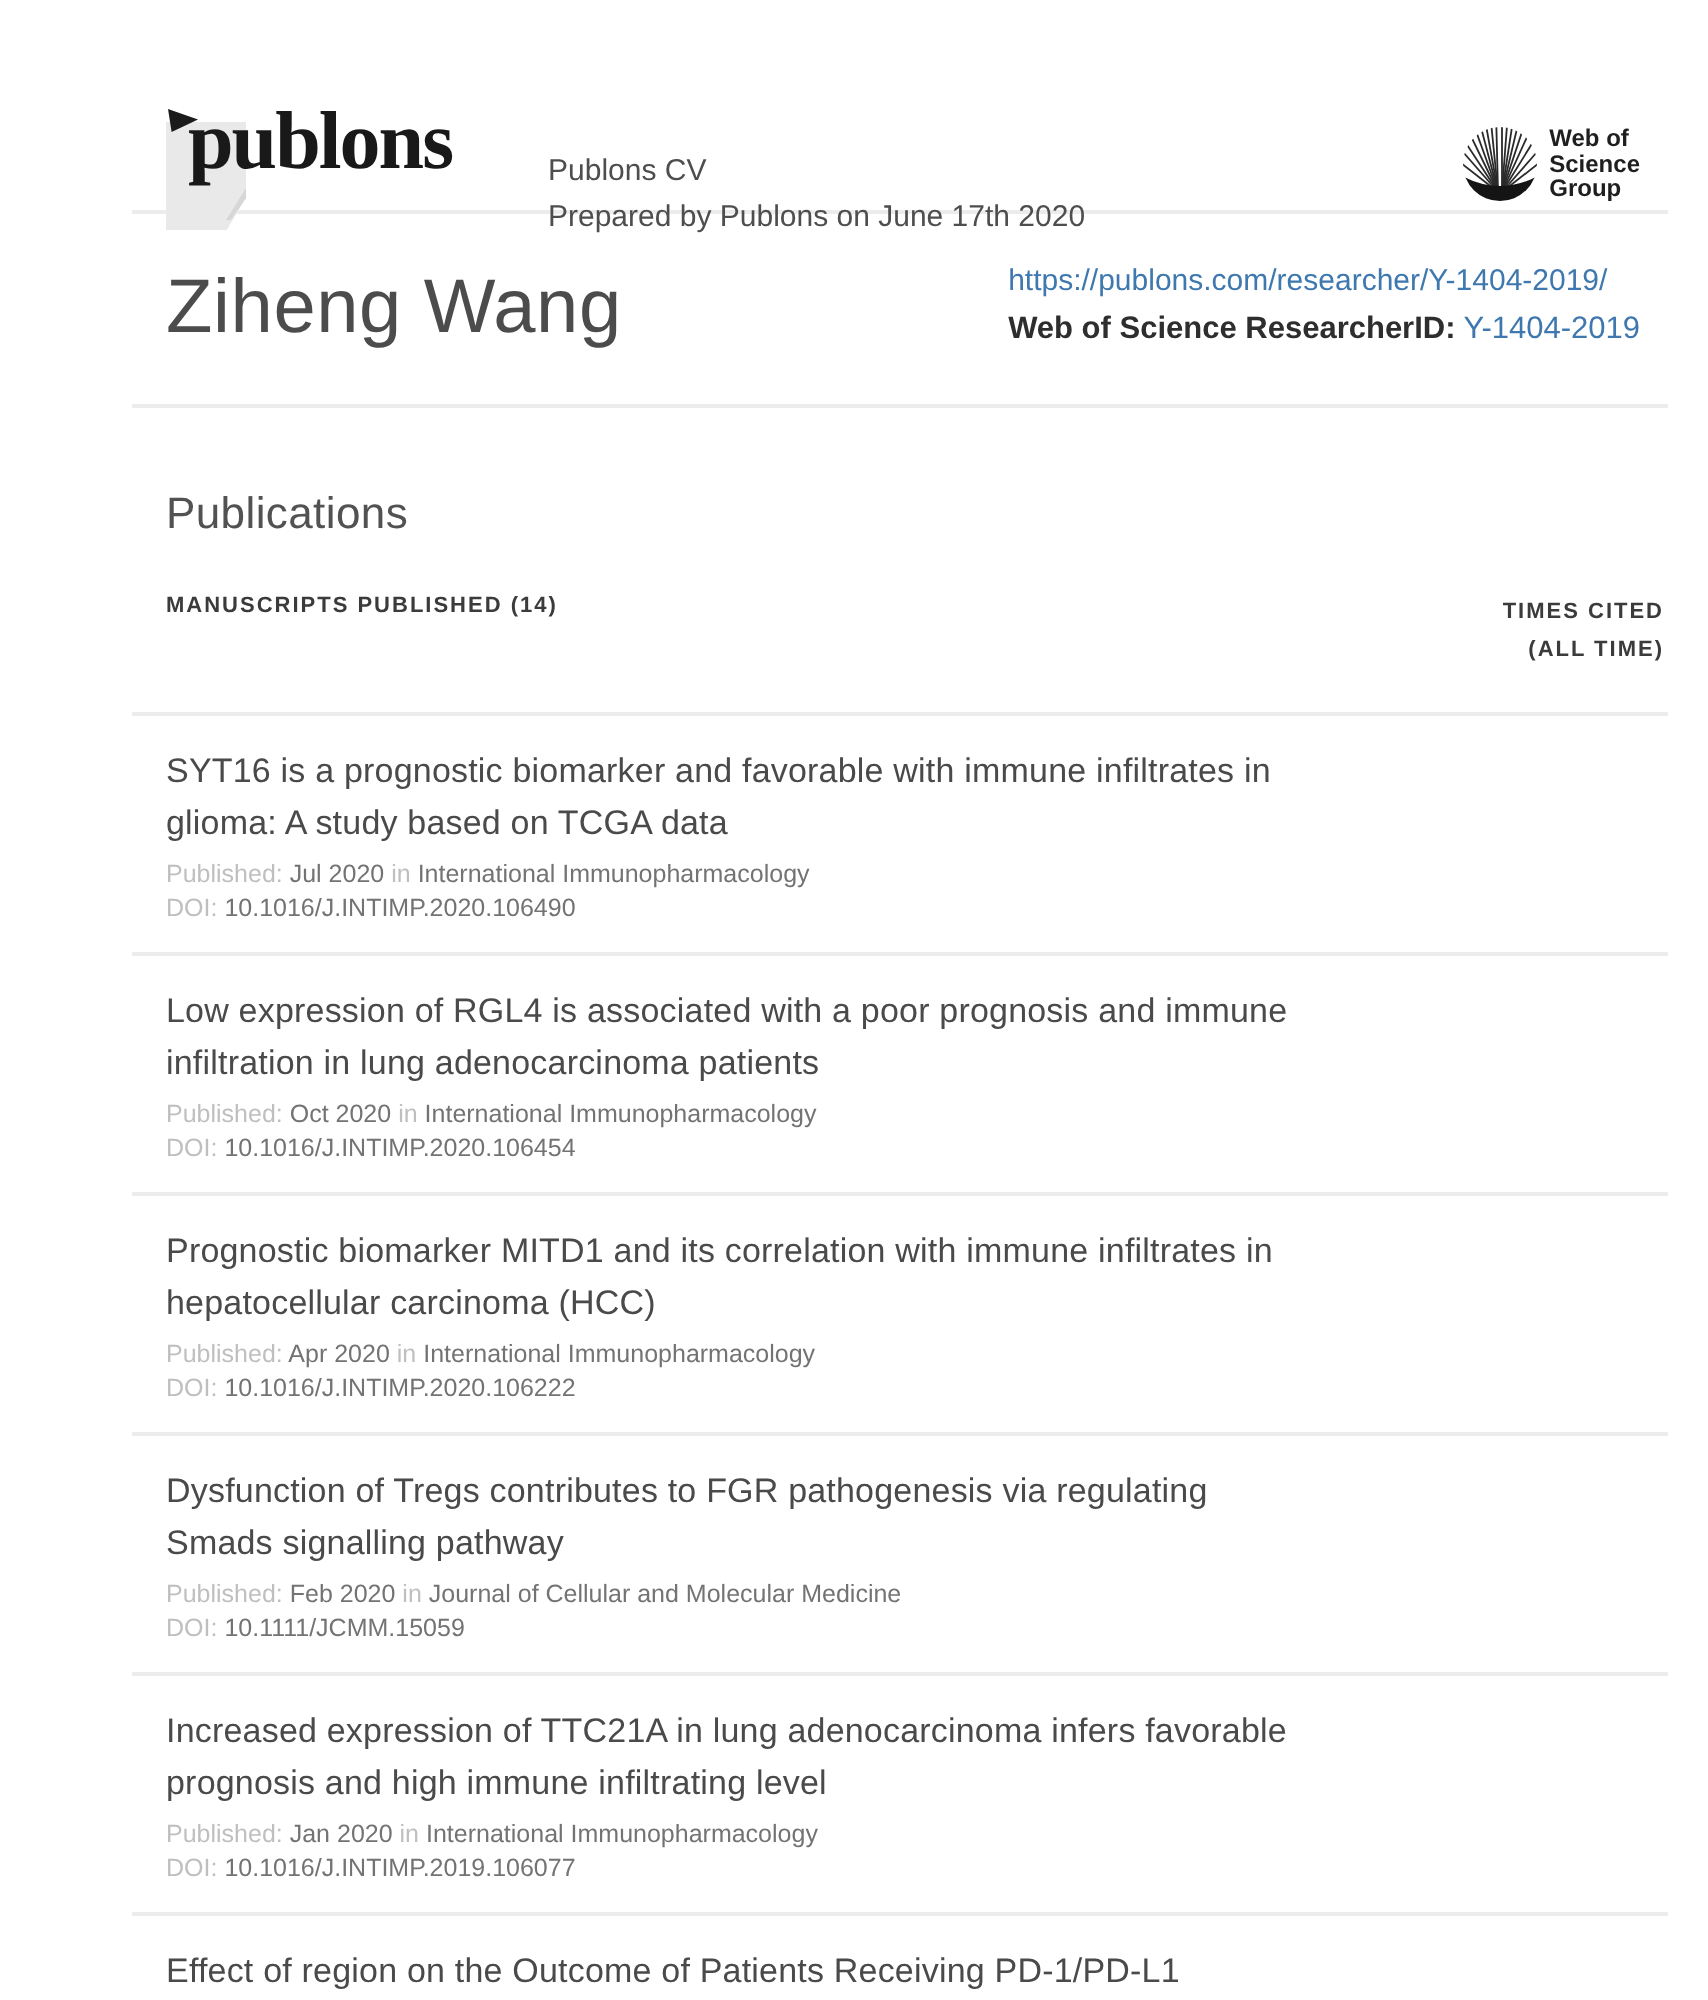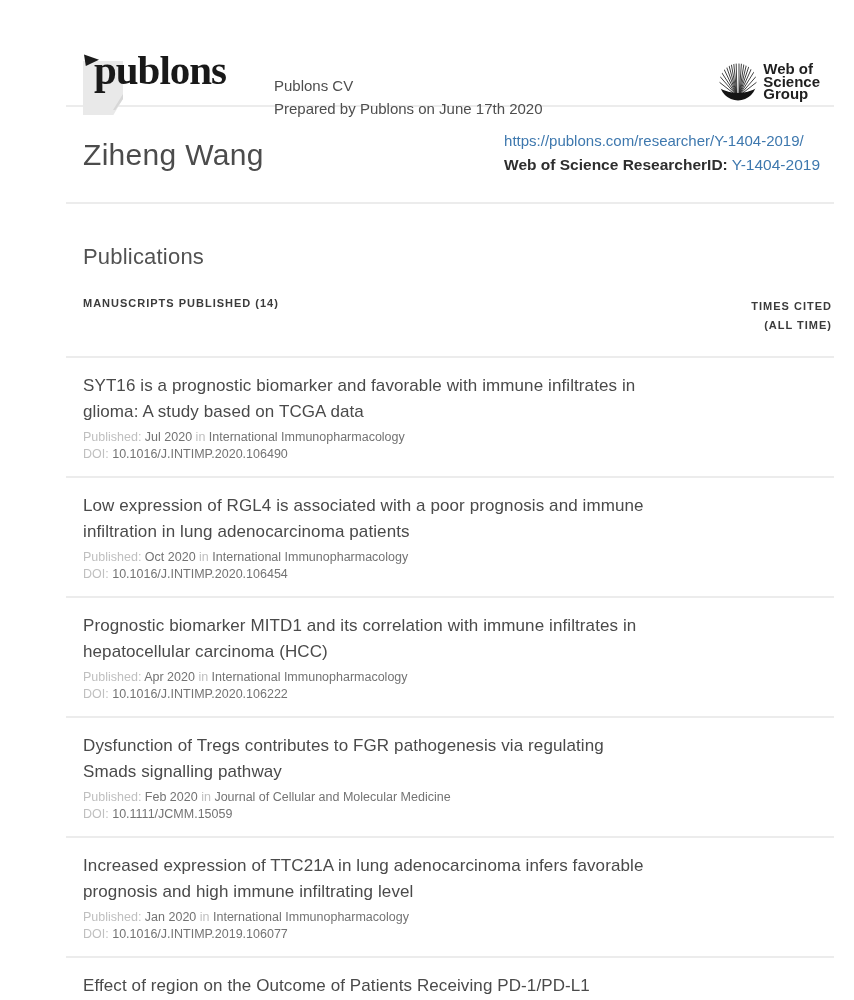"Web of" .wos-text { font-size: 15px -> 12px }
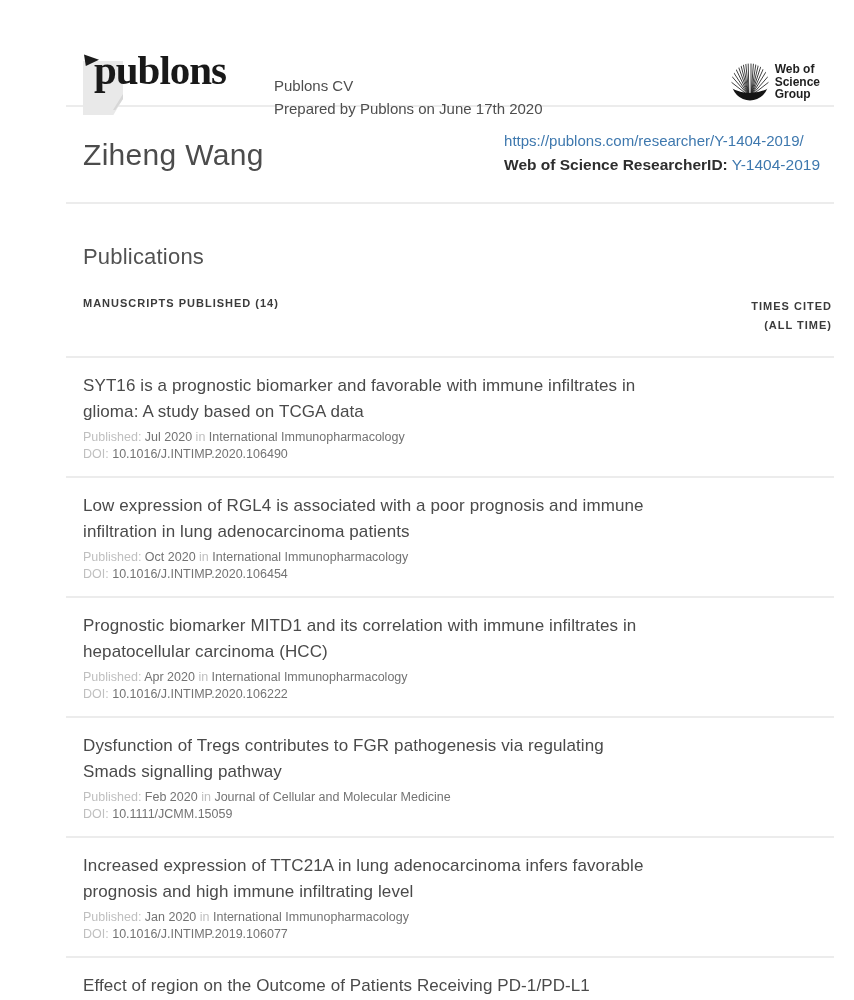"Ziheng Wang" .researcher-name { font-size: 30px -> 38px }
